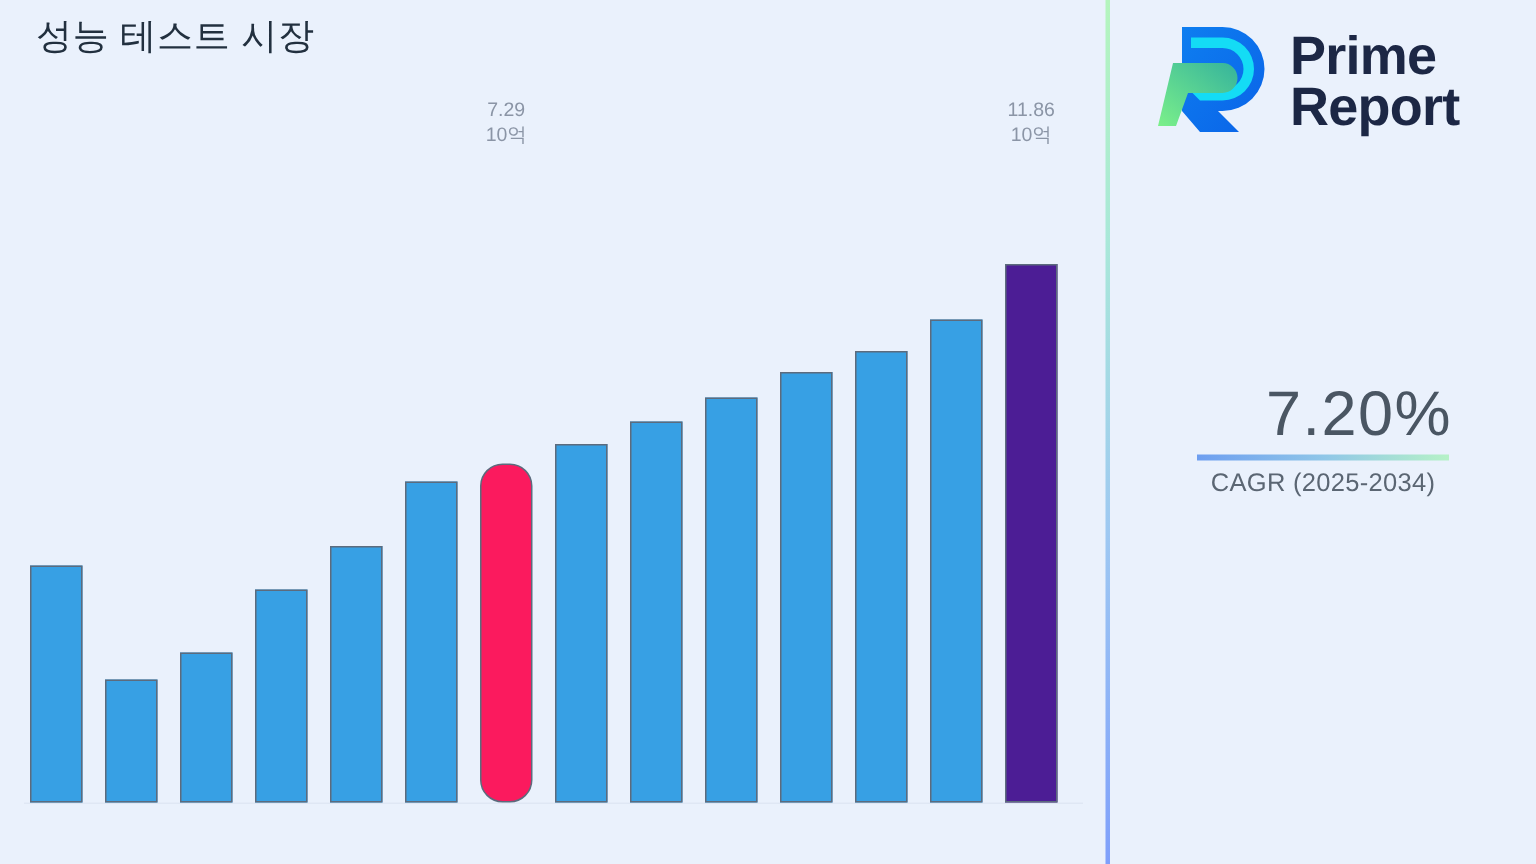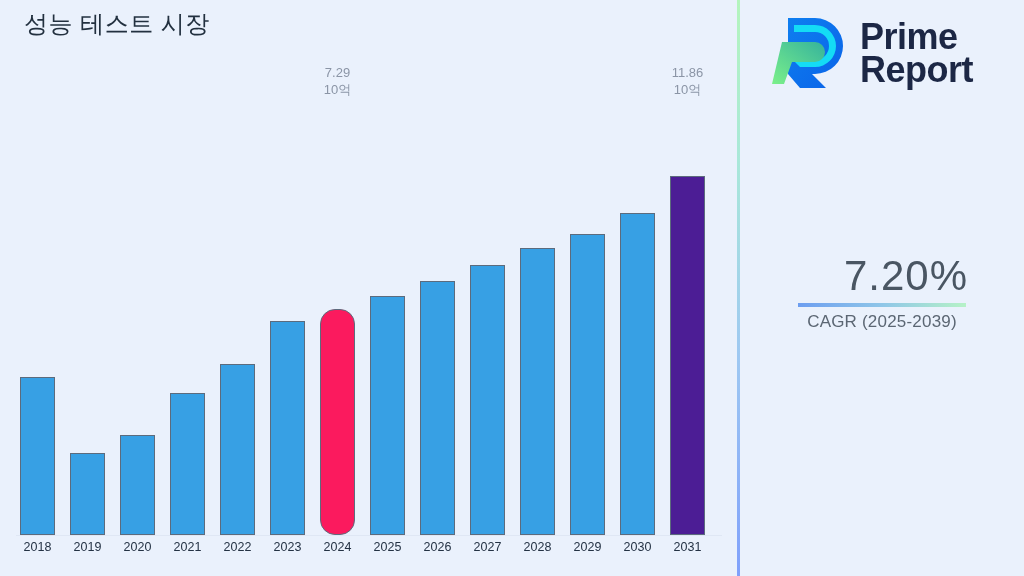"CAGR (2025-2039)" div { text: 2025-2039 -> 2025-2034 }
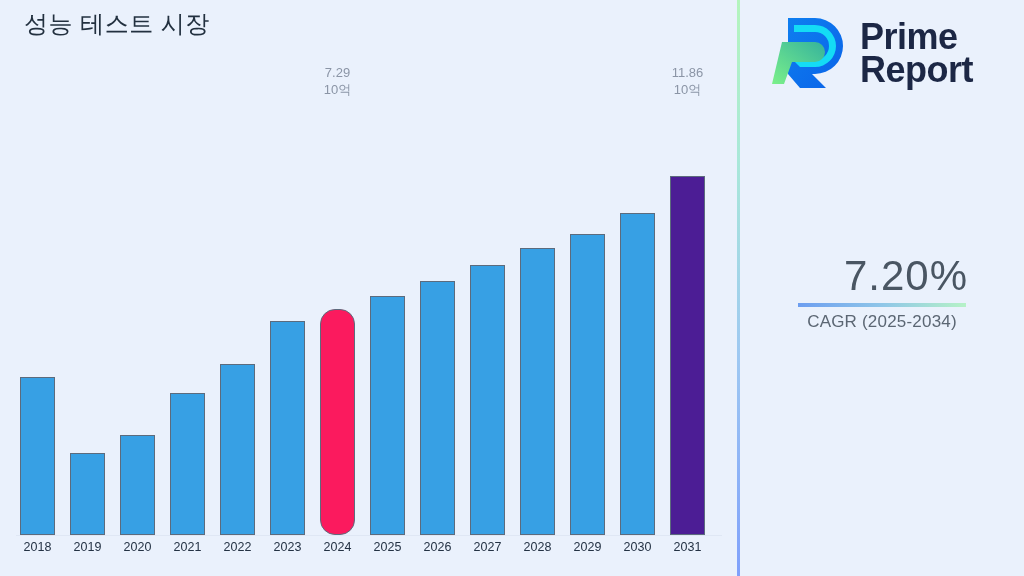"2018" div { html: <div> <div>2018</div> <div>2019</div> <div>2020</div> <div>2021</div> <div>2022</div> <div>2023</div> <div>2024</div> <div>2025</div> <div>2026</div> <div>2027</div> <div>2028</div> <div>2029</div> <div>2030</div> <div>2031</div> </div> -> none }
